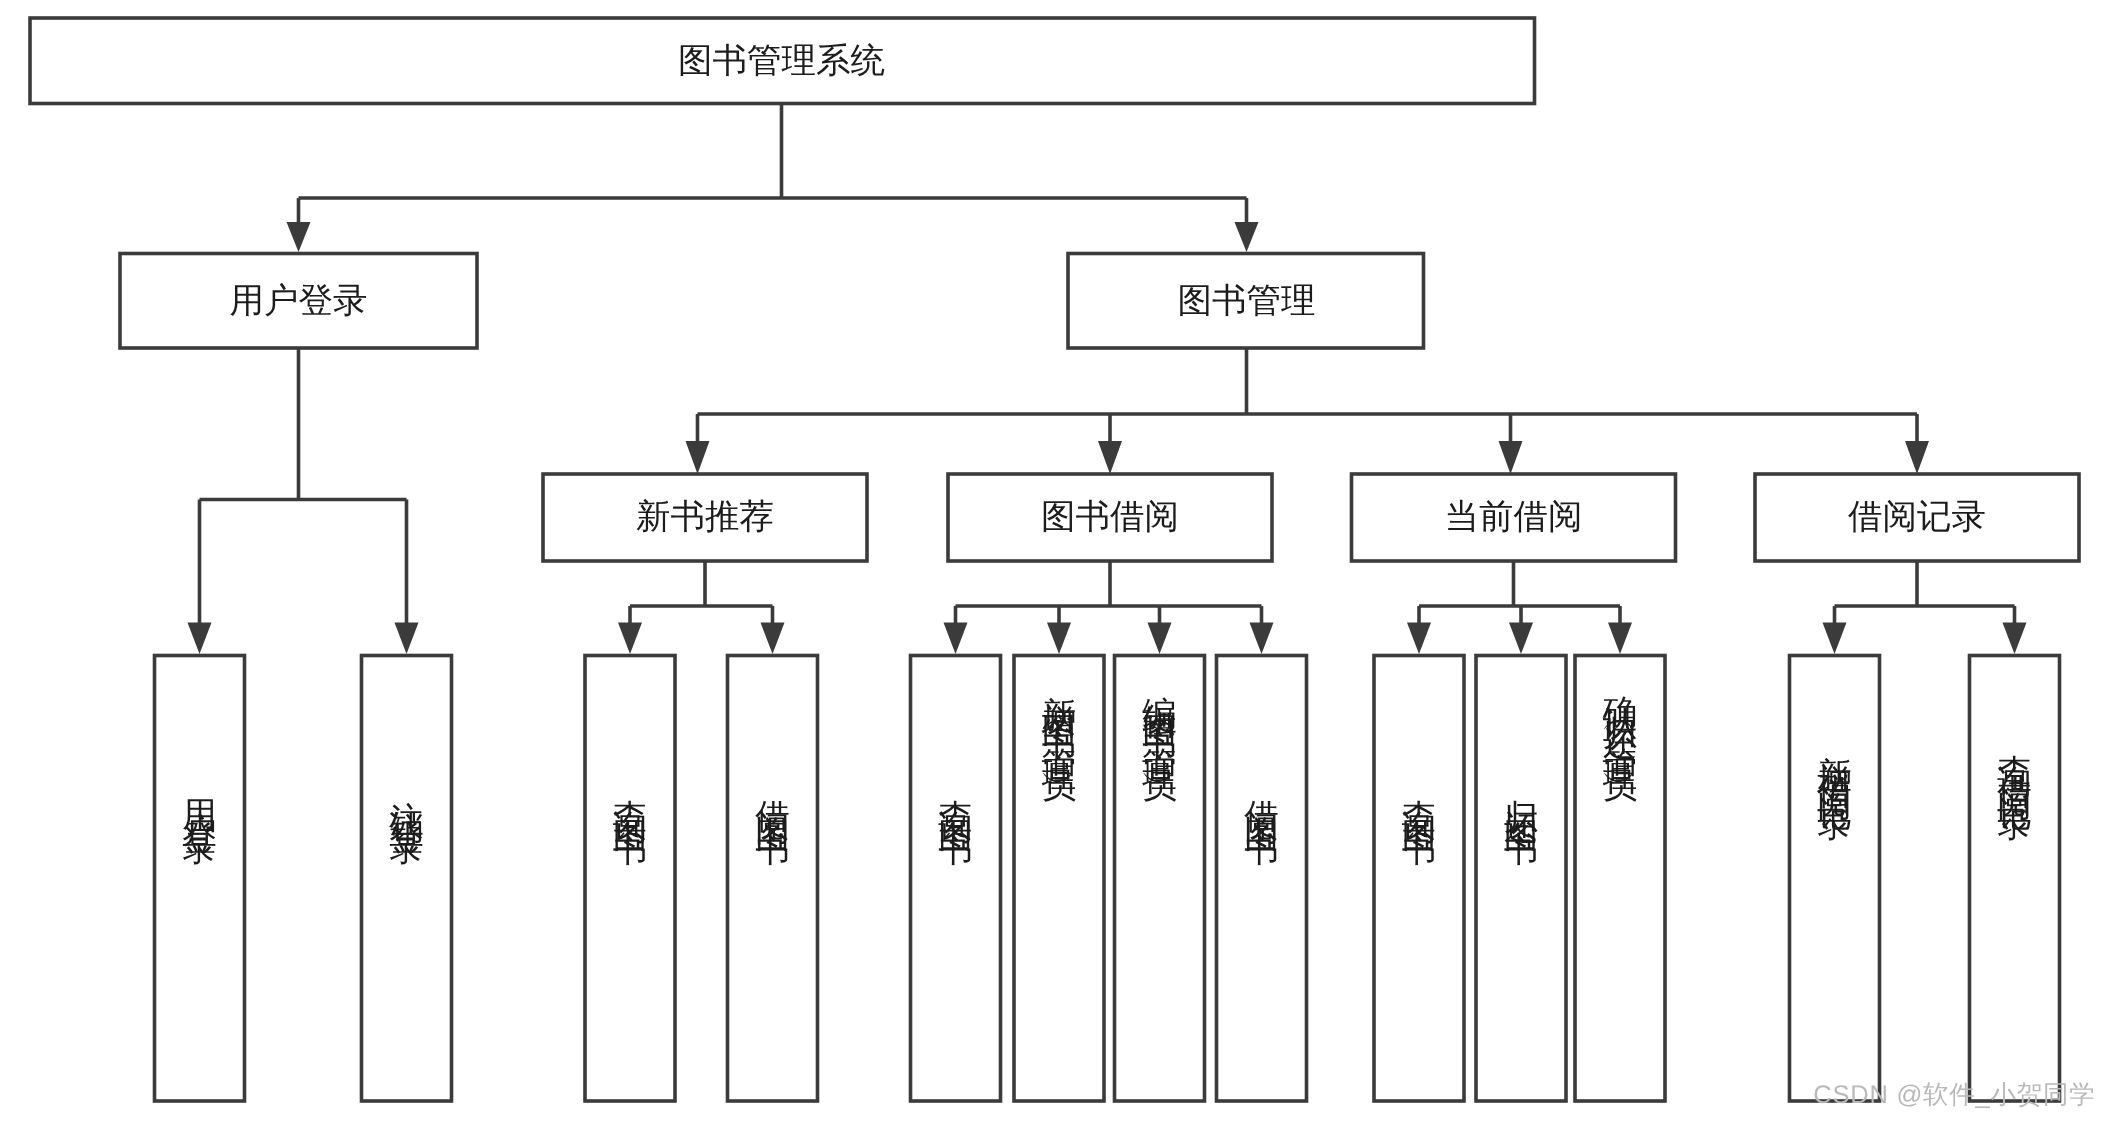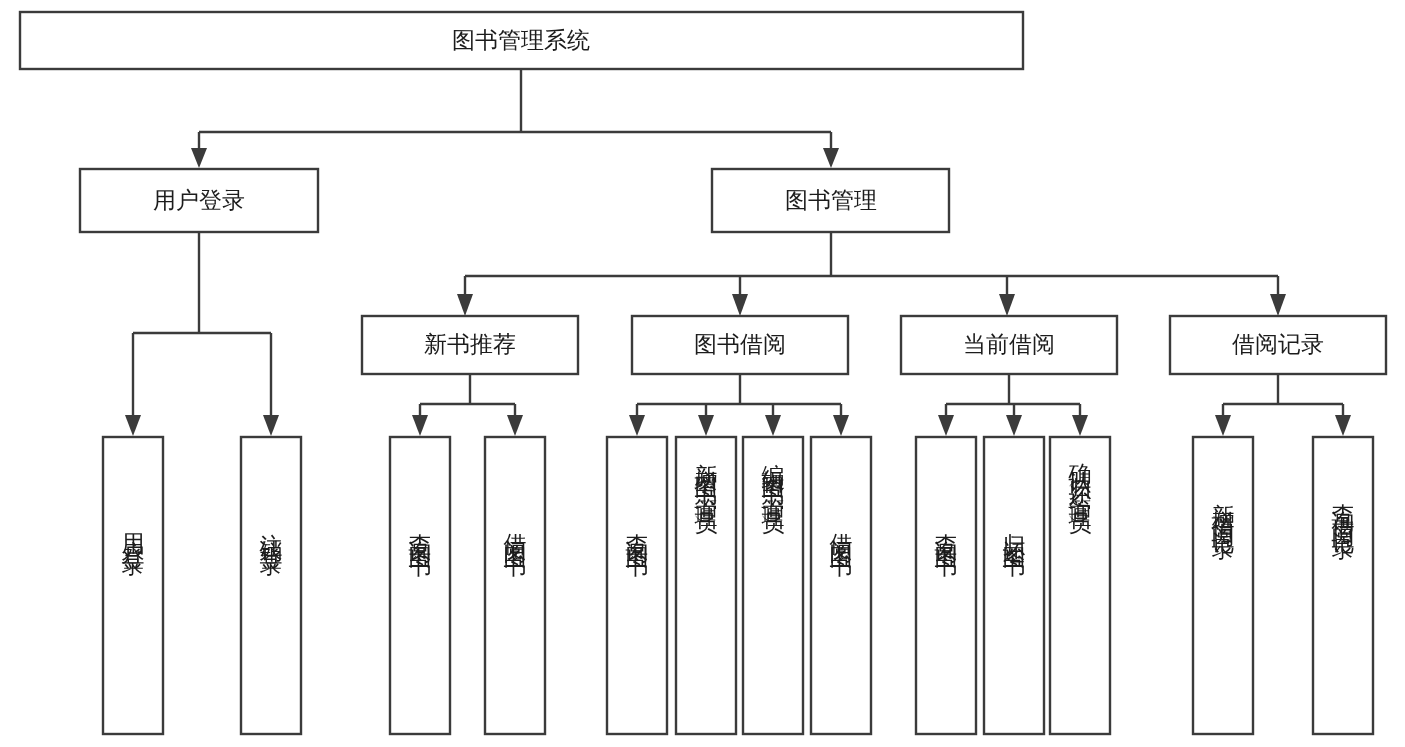"CSDN @软件_小贺同学" div.watermark { html: none -> <div>CSDN @软件_小贺同学</div> }
